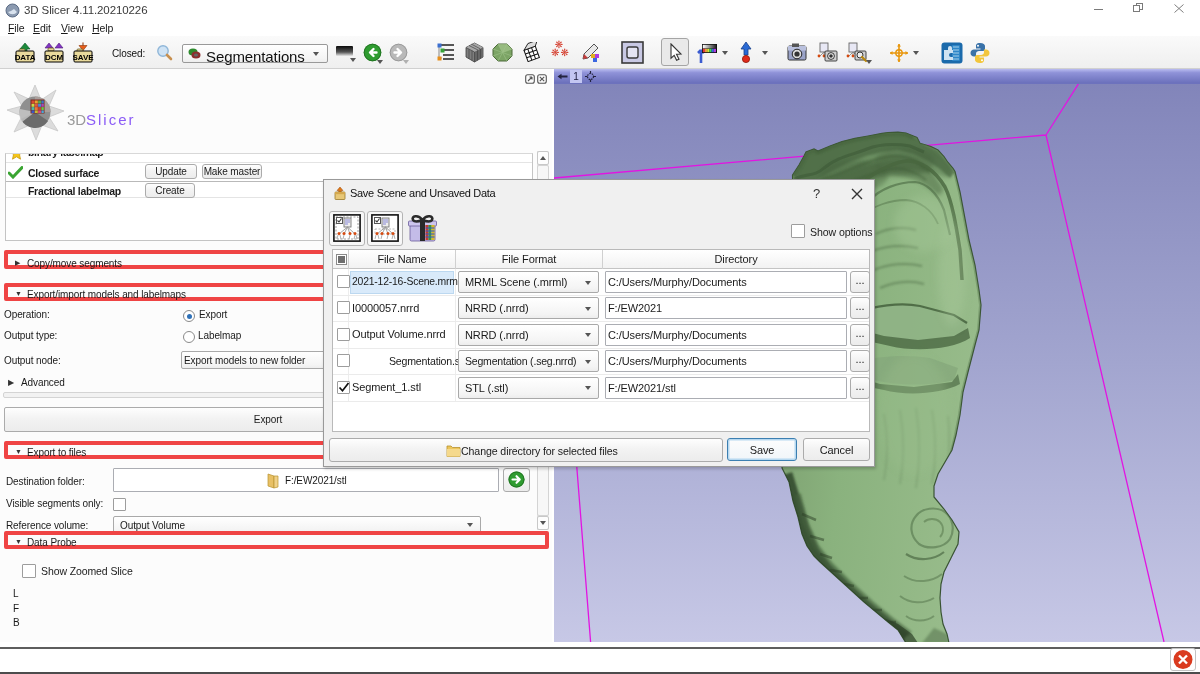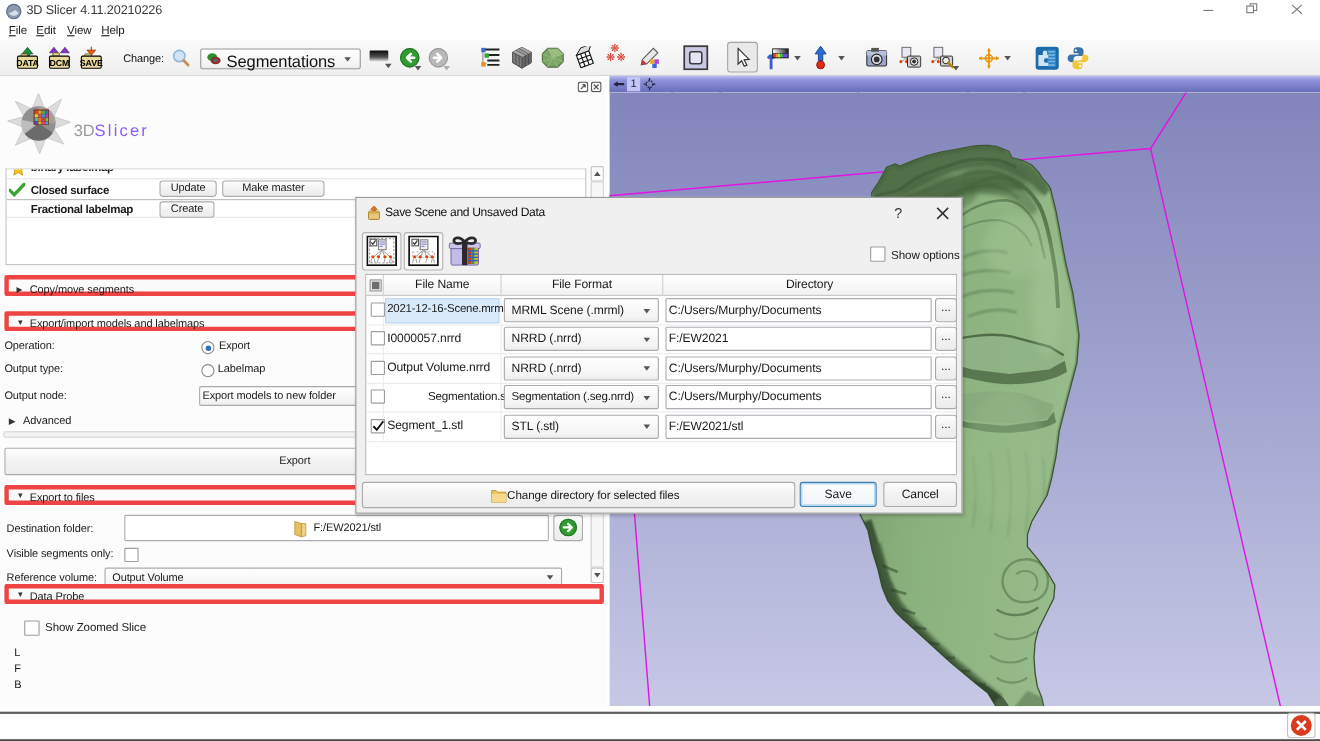"Change:" div.abs { text: Change -> Closed }
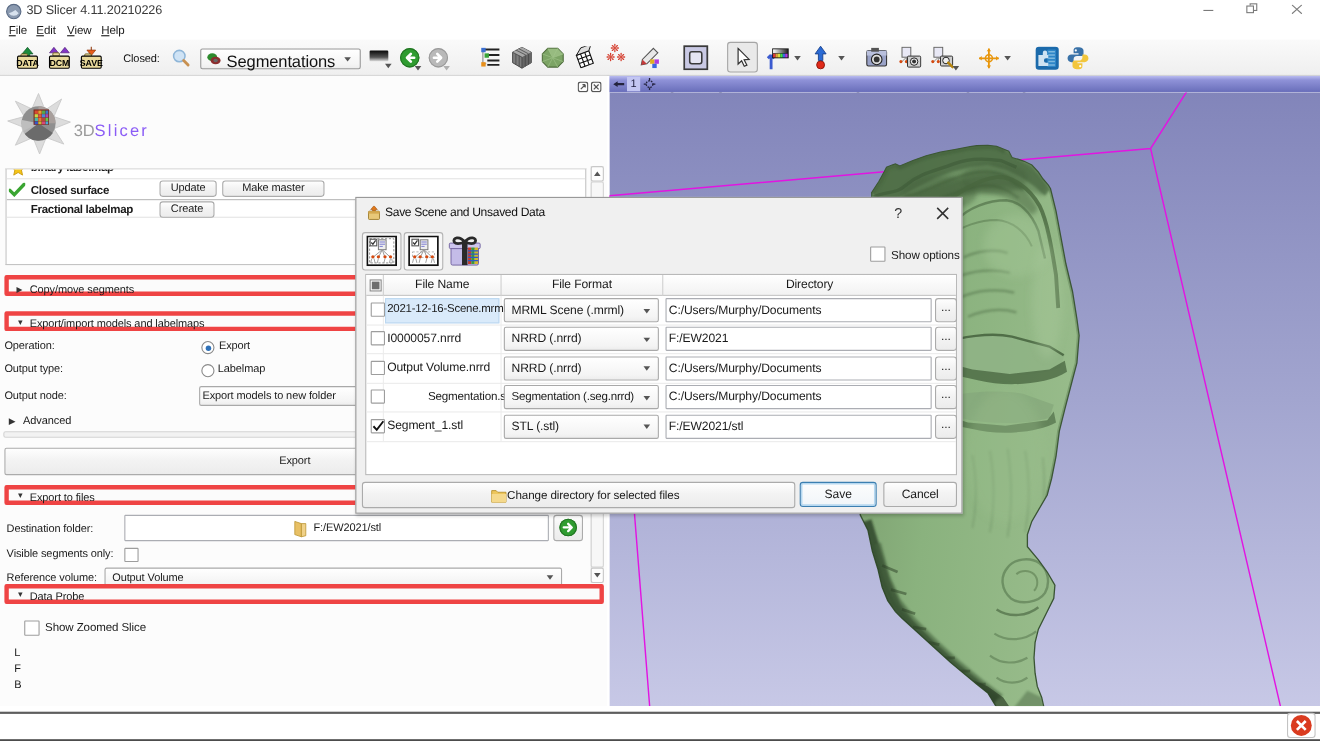"Make master" div.btn { width: 93px -> 60px }
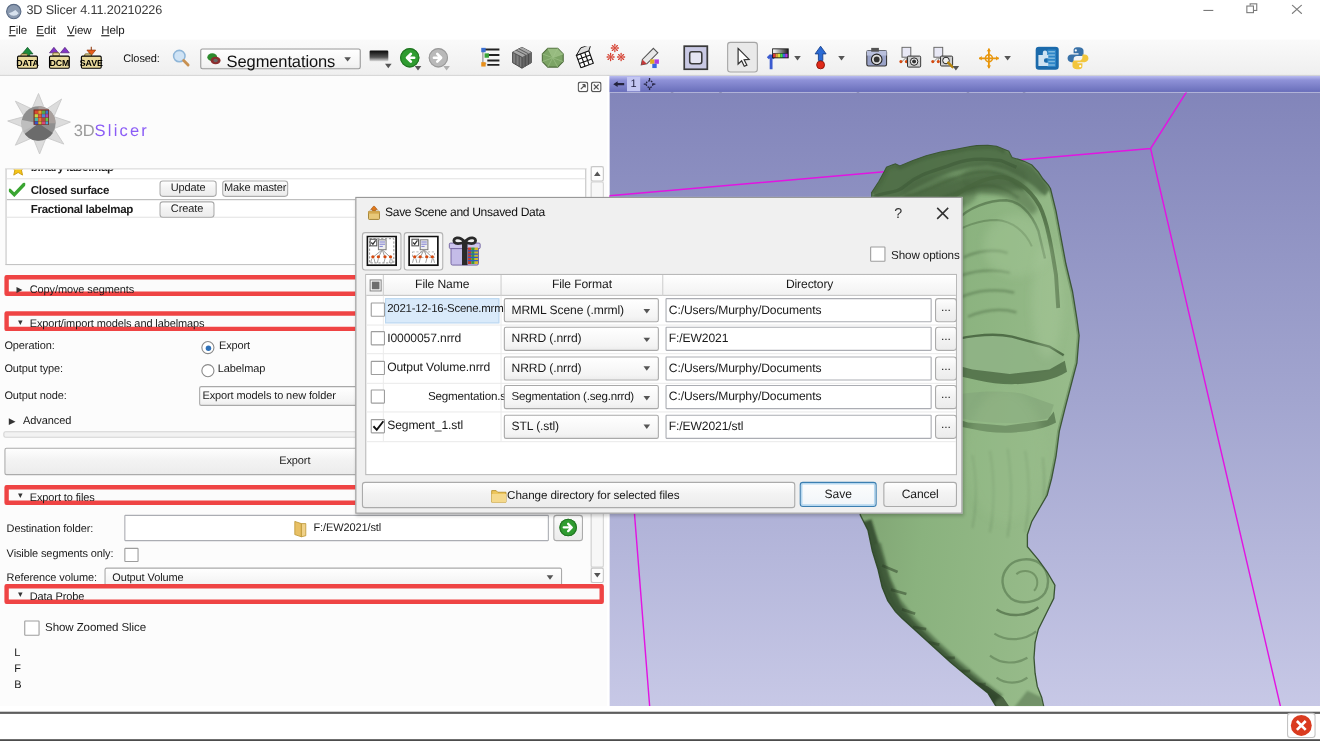"Output Volume" div.combo { left: 95px -> 113px; width: 416px -> 368px }
